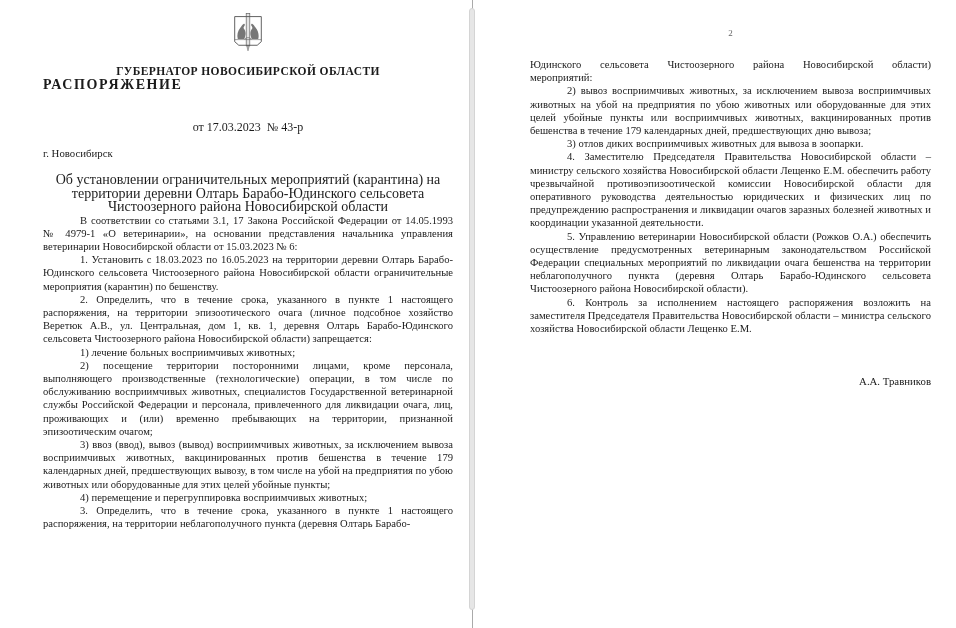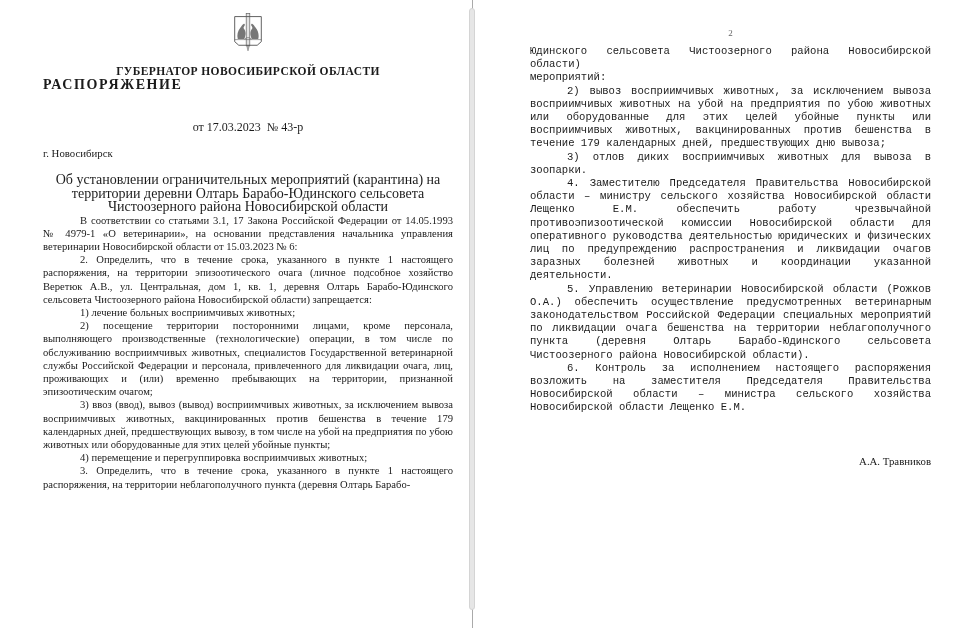"Юдинского сельсовета Чистоозерного" .body-p2 { font-family: Liberation Mono, monospace -> none; margin-top: 7px -> 20px }
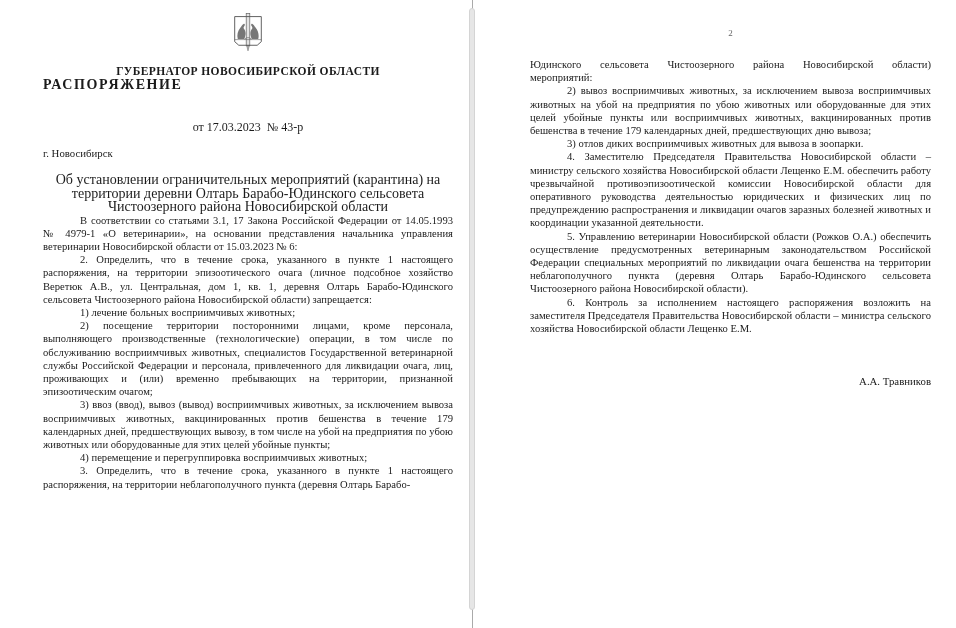"1. Установить с 18.03.2023 по" p { html: none -> <p>1. Установить с 18.03.2023 по 16.05.2023 на территории деревни Олтарь Барабо-Юдинского сельсовета Чистоозерного района Новосибирской области ограничительные мероприятия (карантин) по бешенству.</p> }
